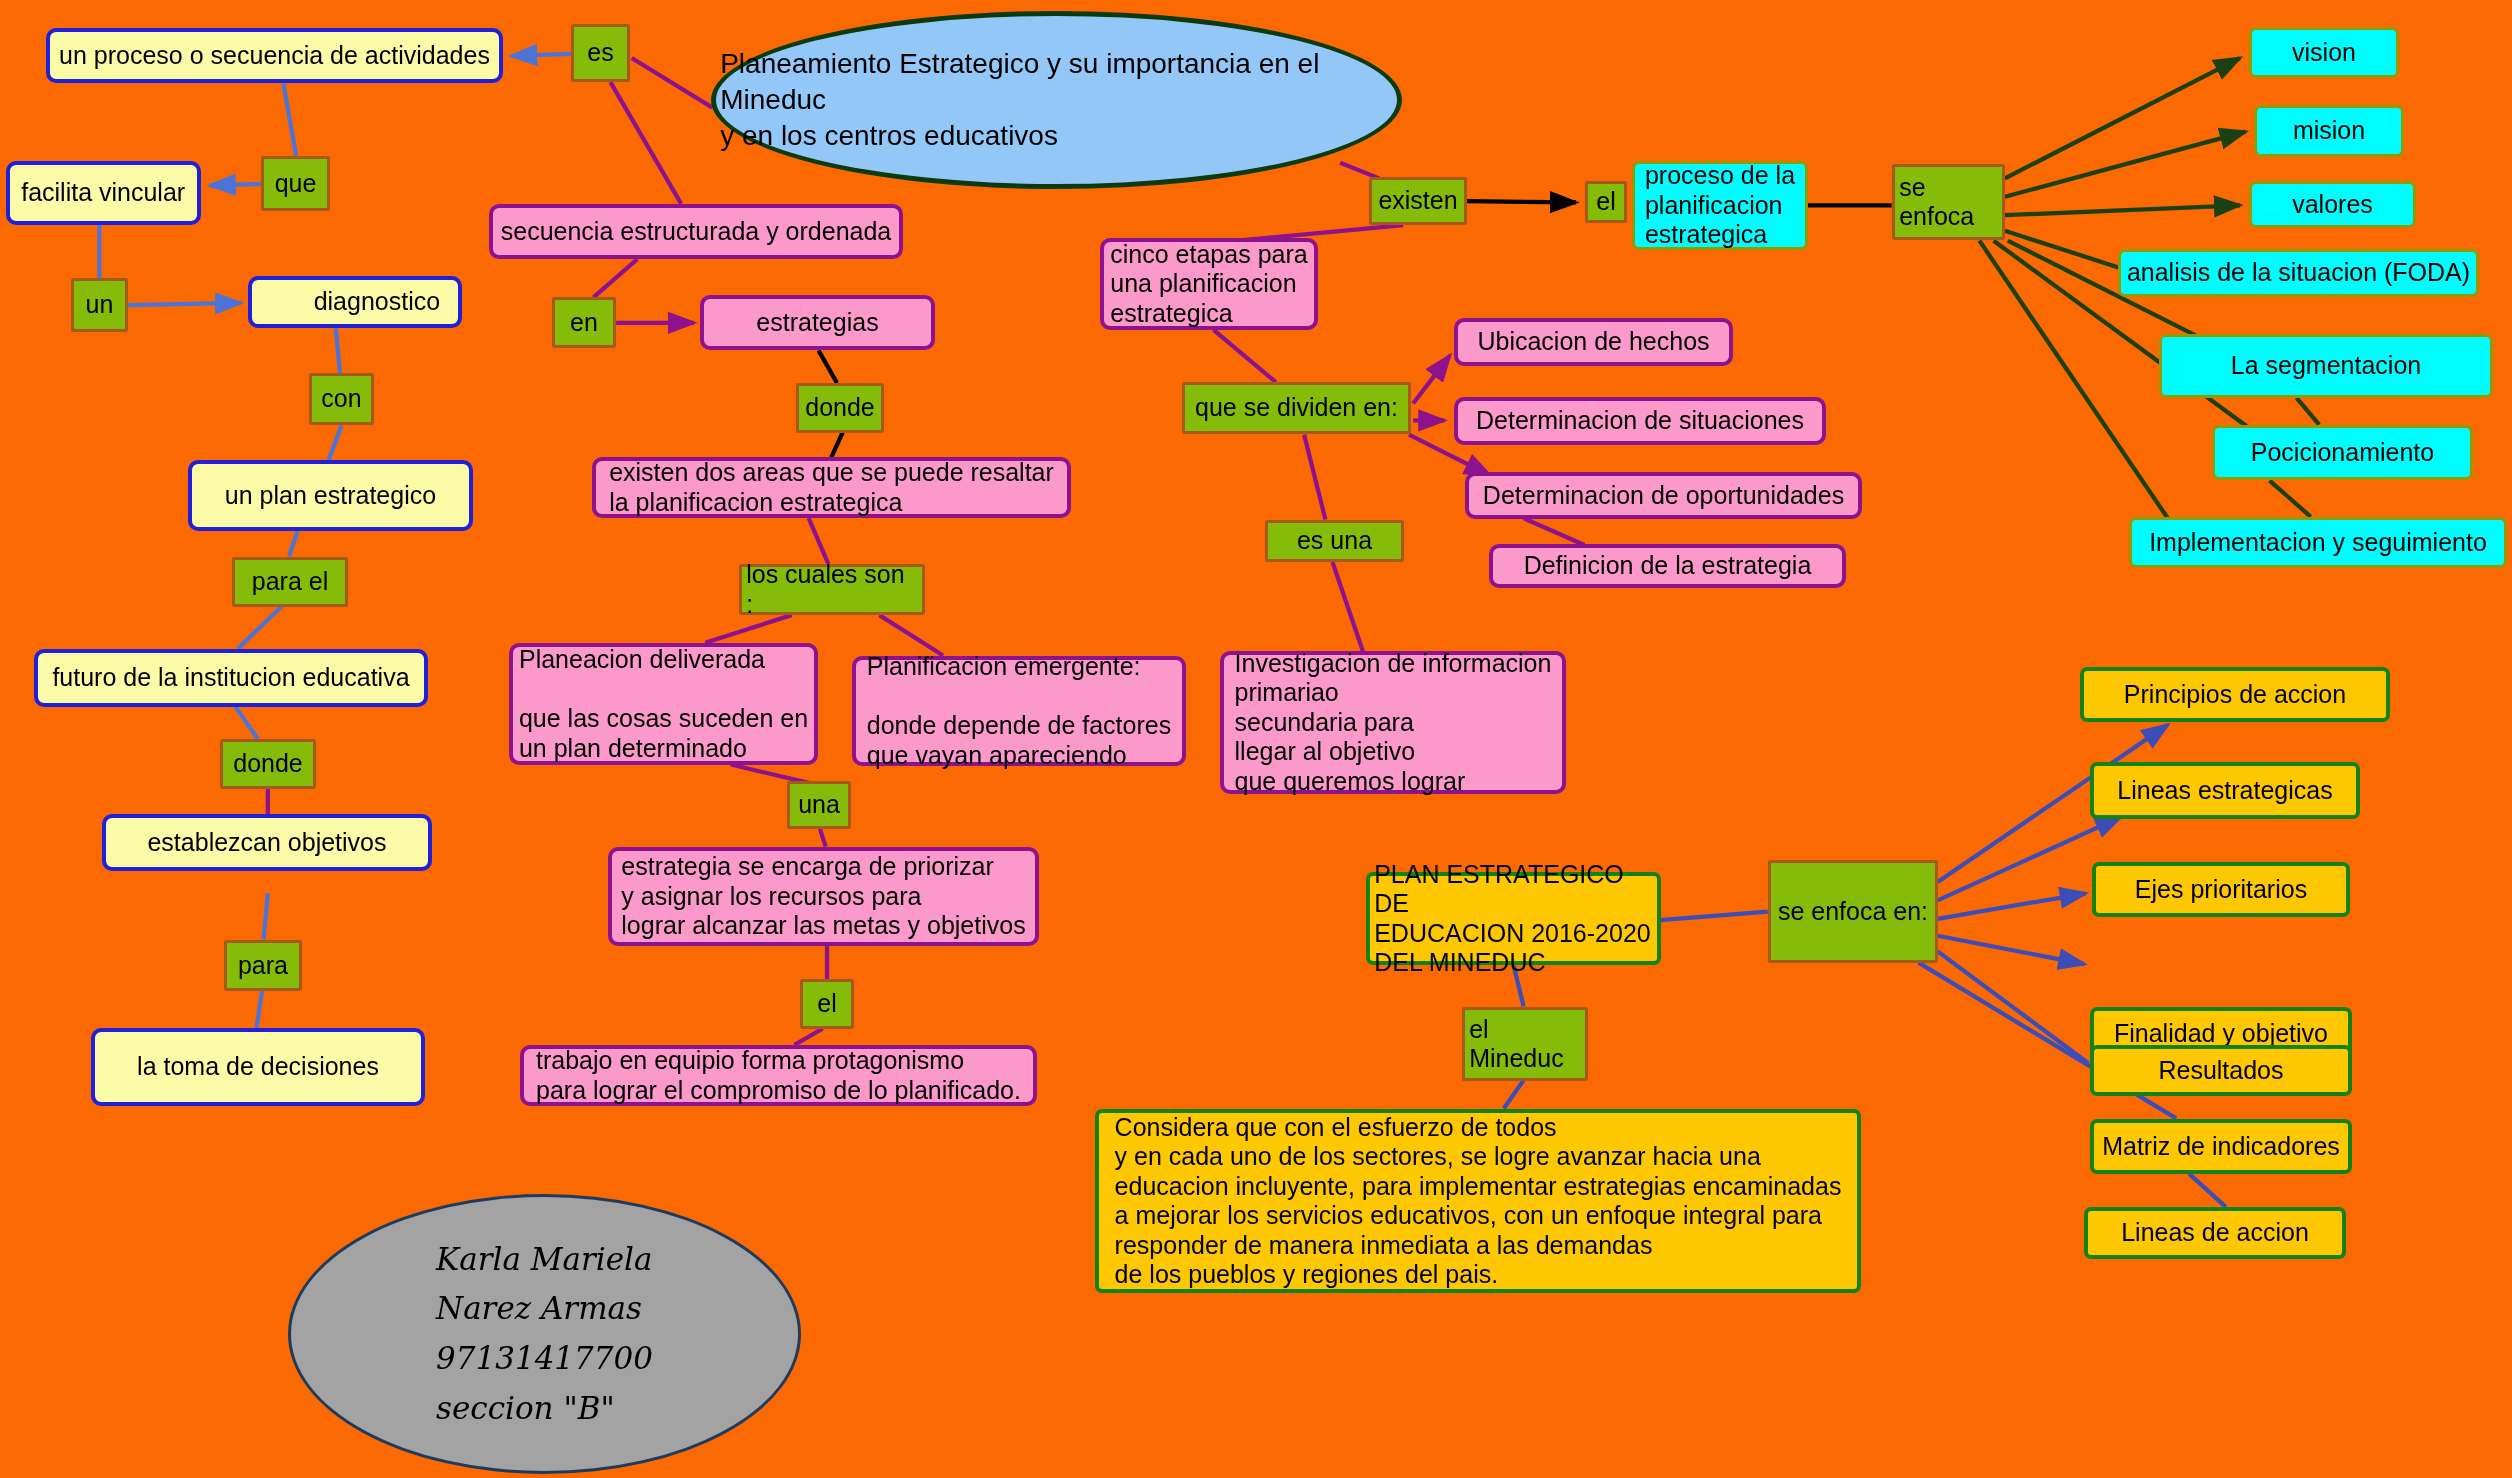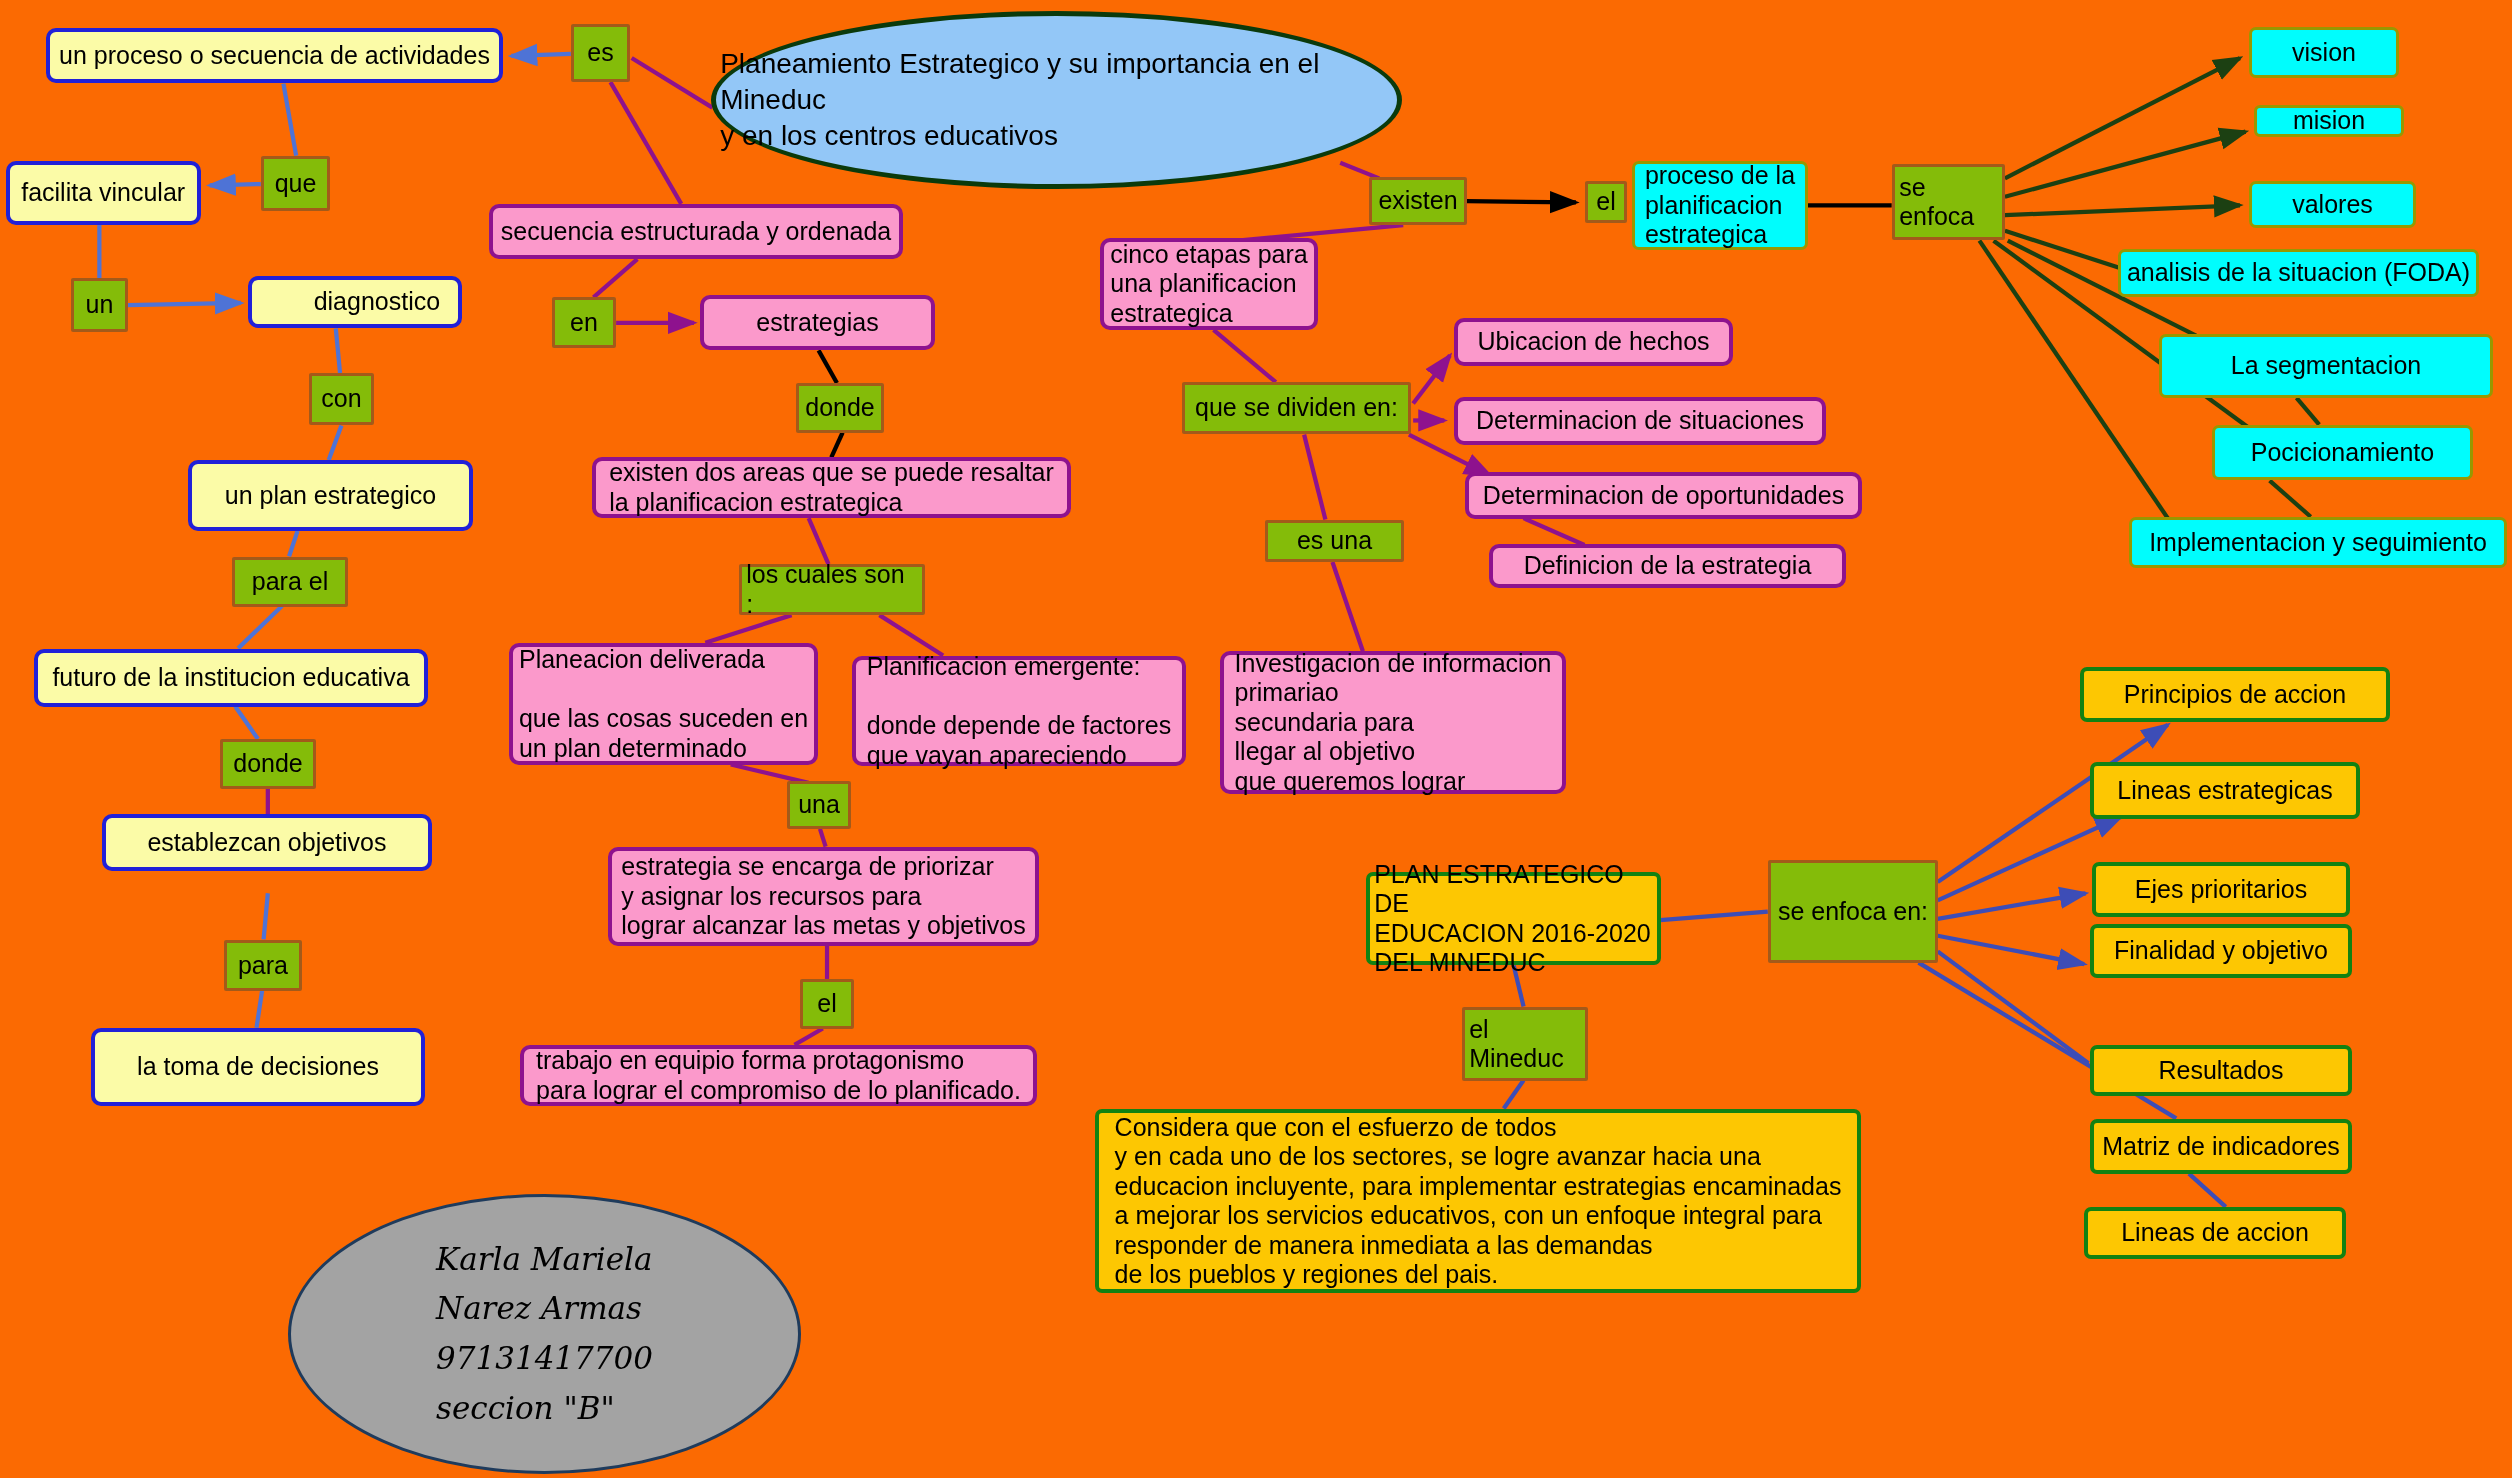"mision" div.node { border-radius: 6px -> none; height: 32px -> 52px }
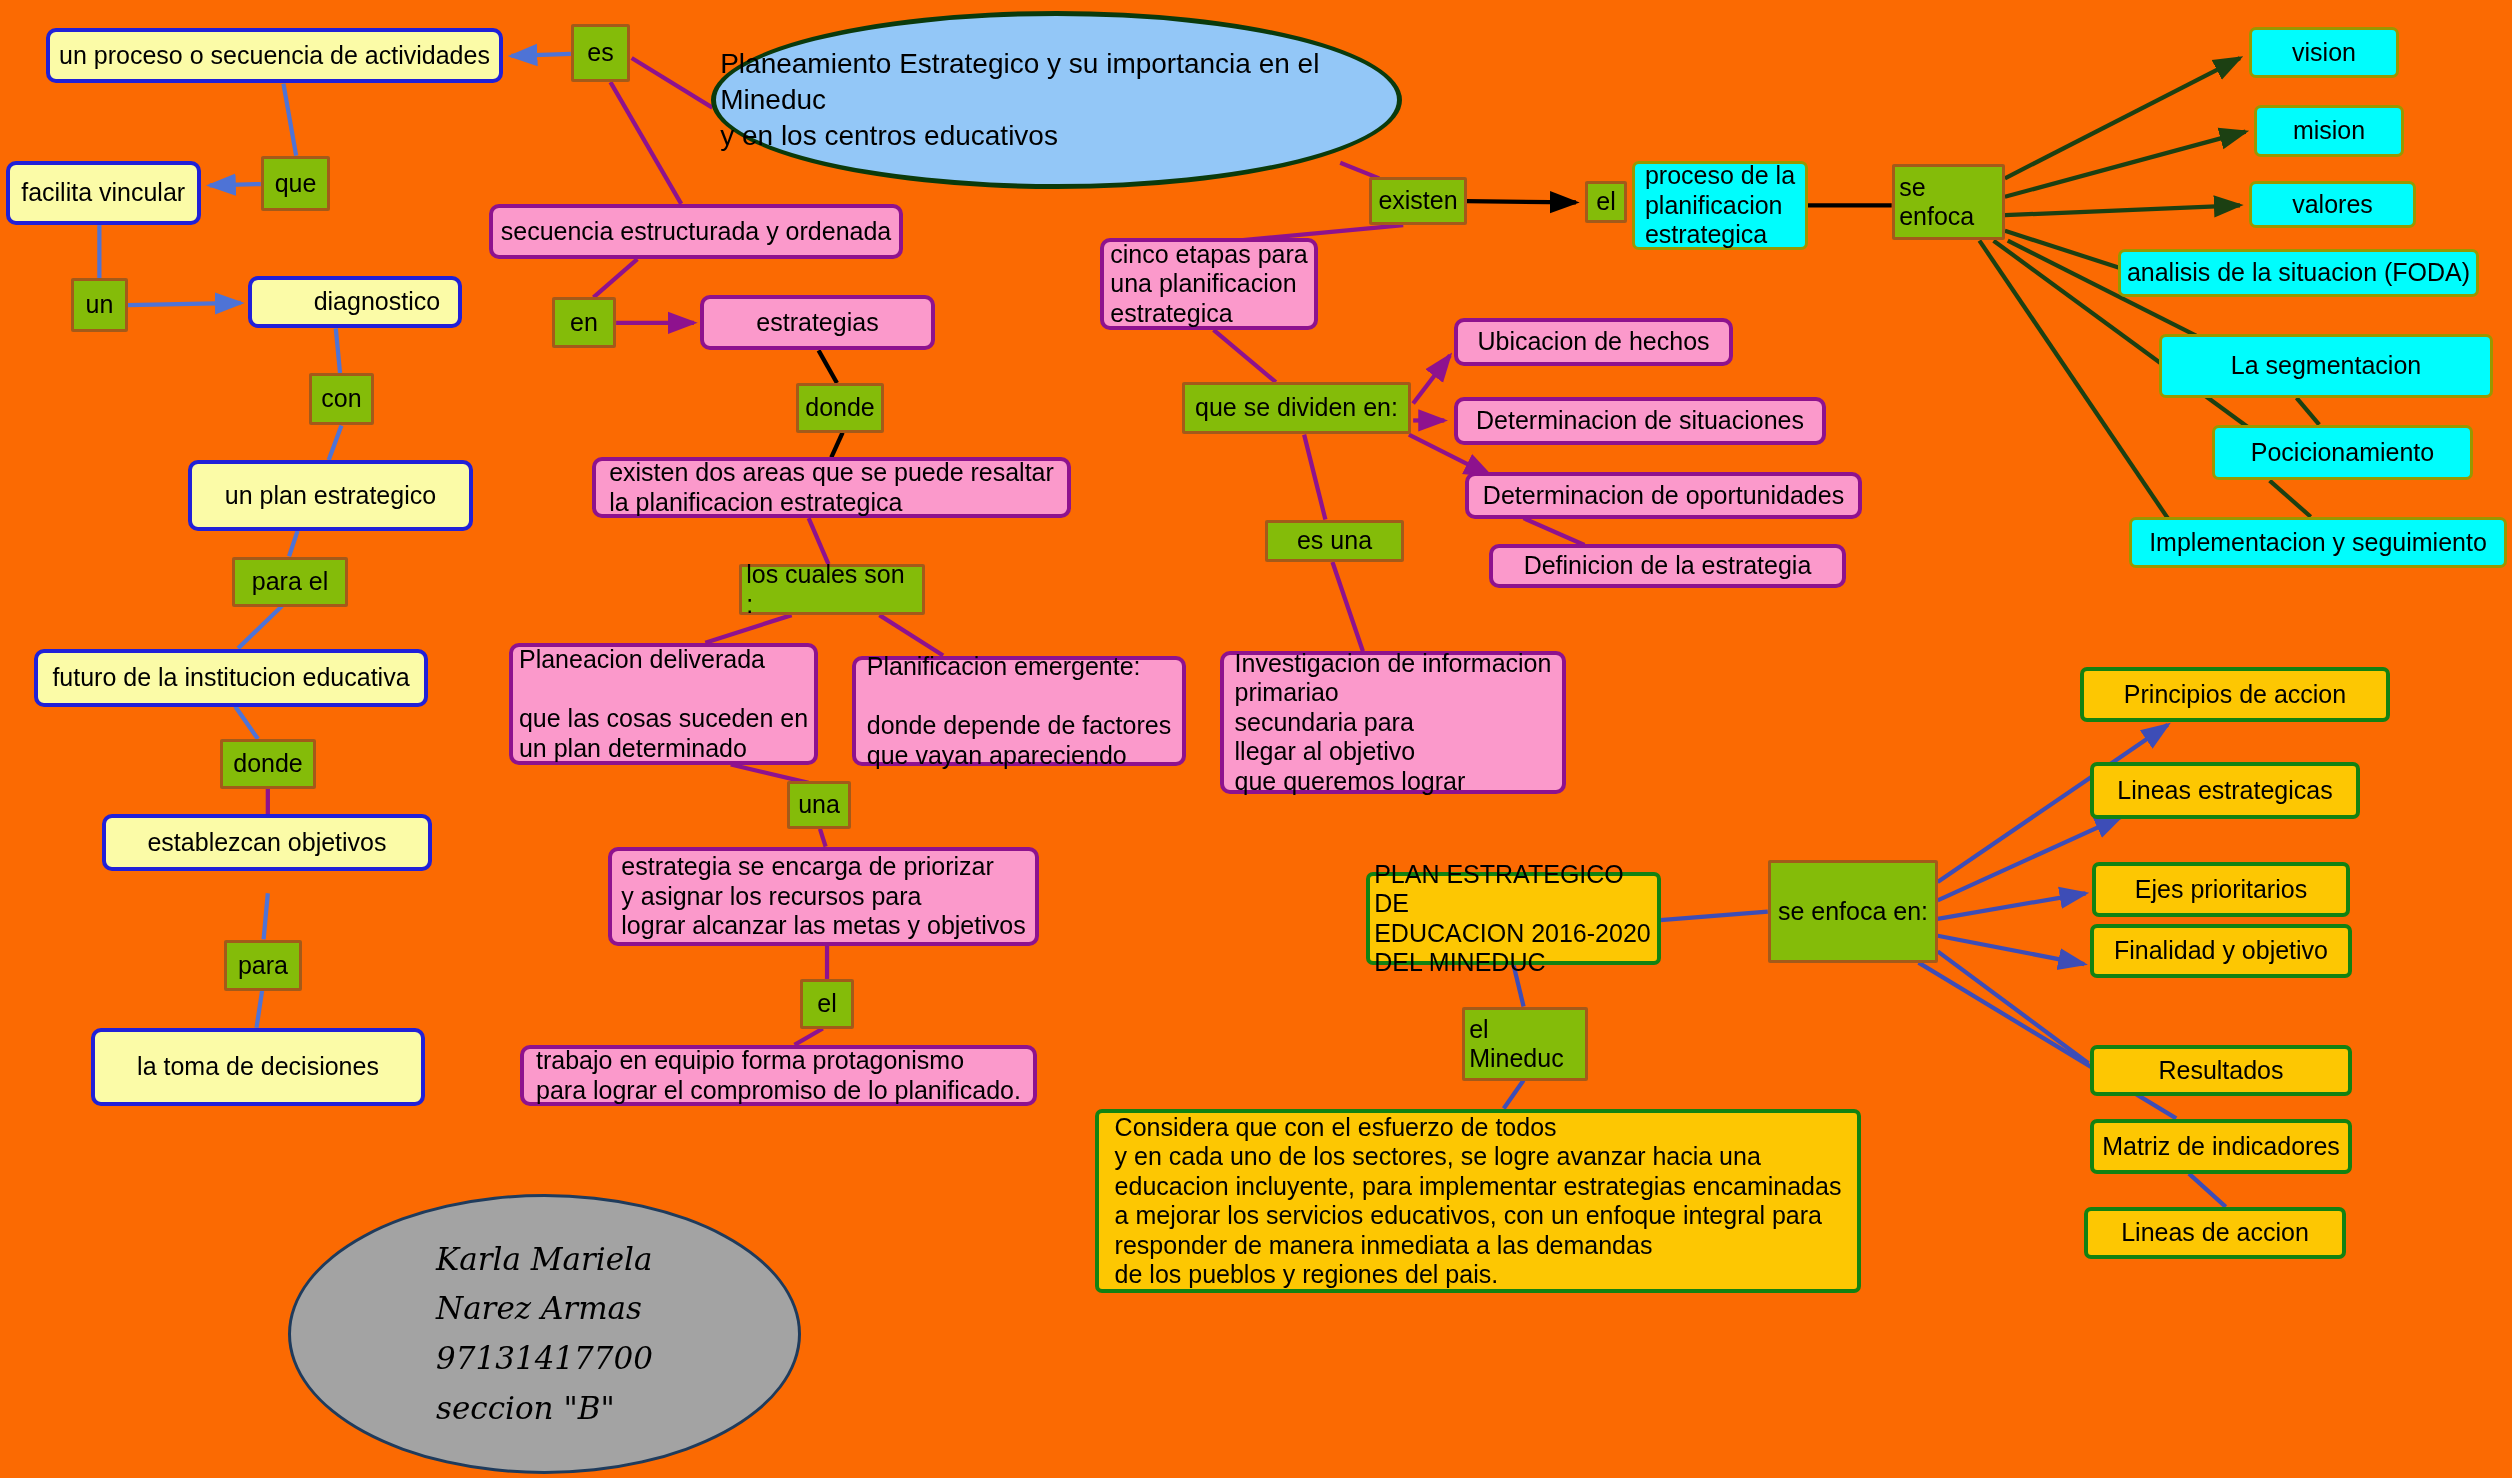"Finalidad y objetivo" div.node { top: 924px -> 1007px }
